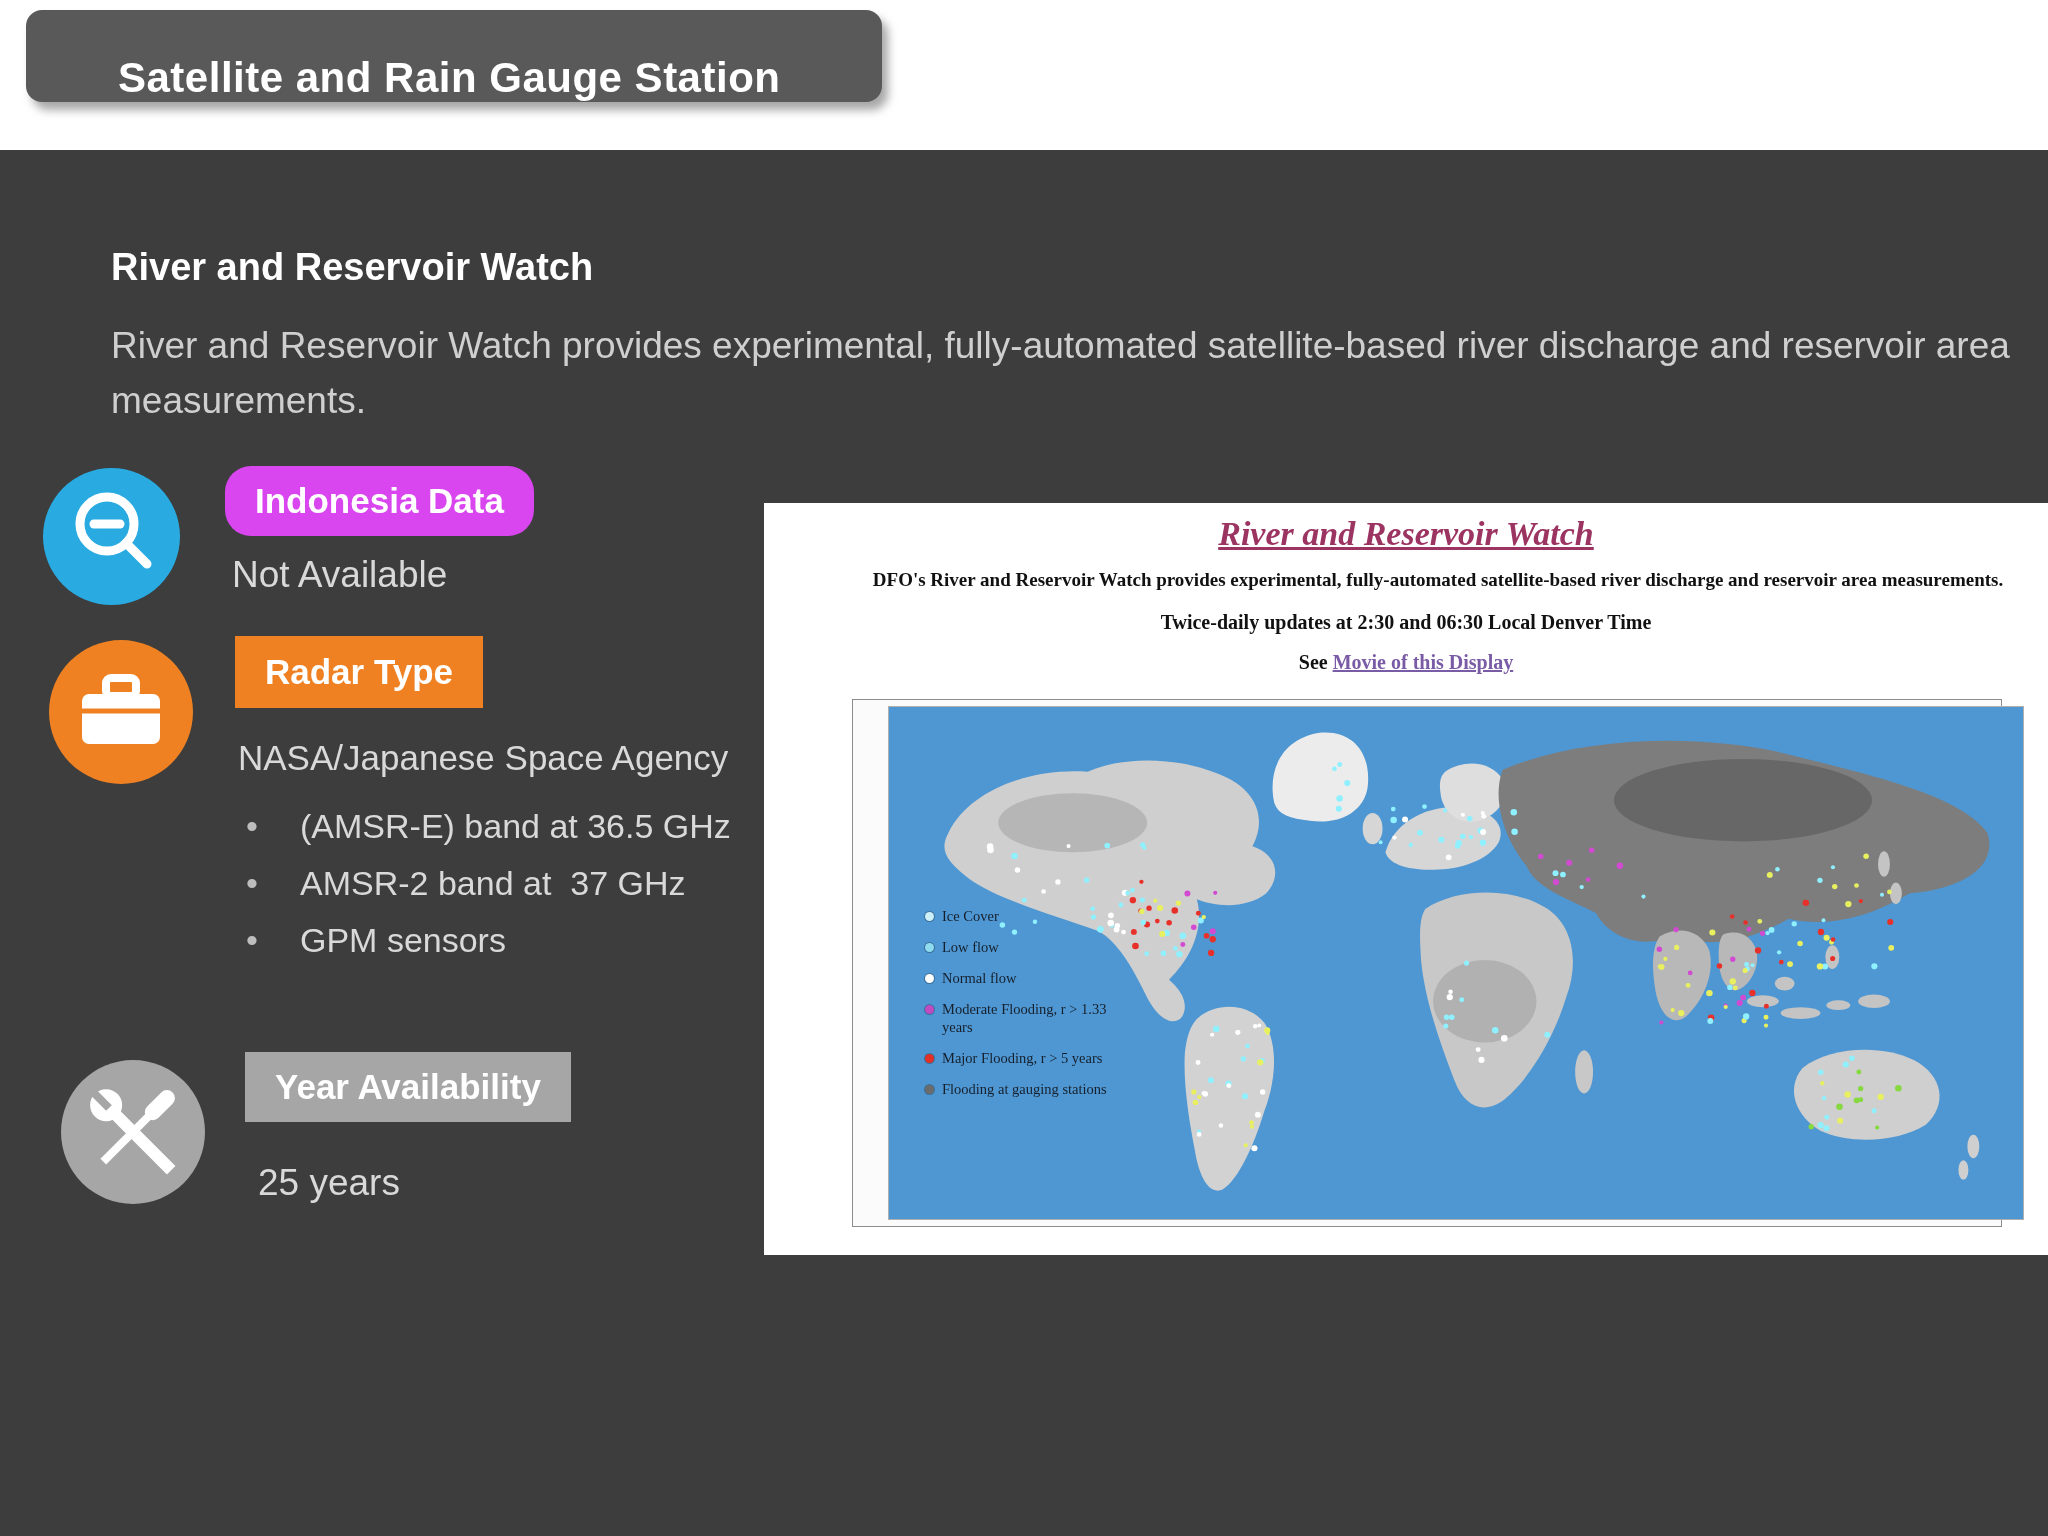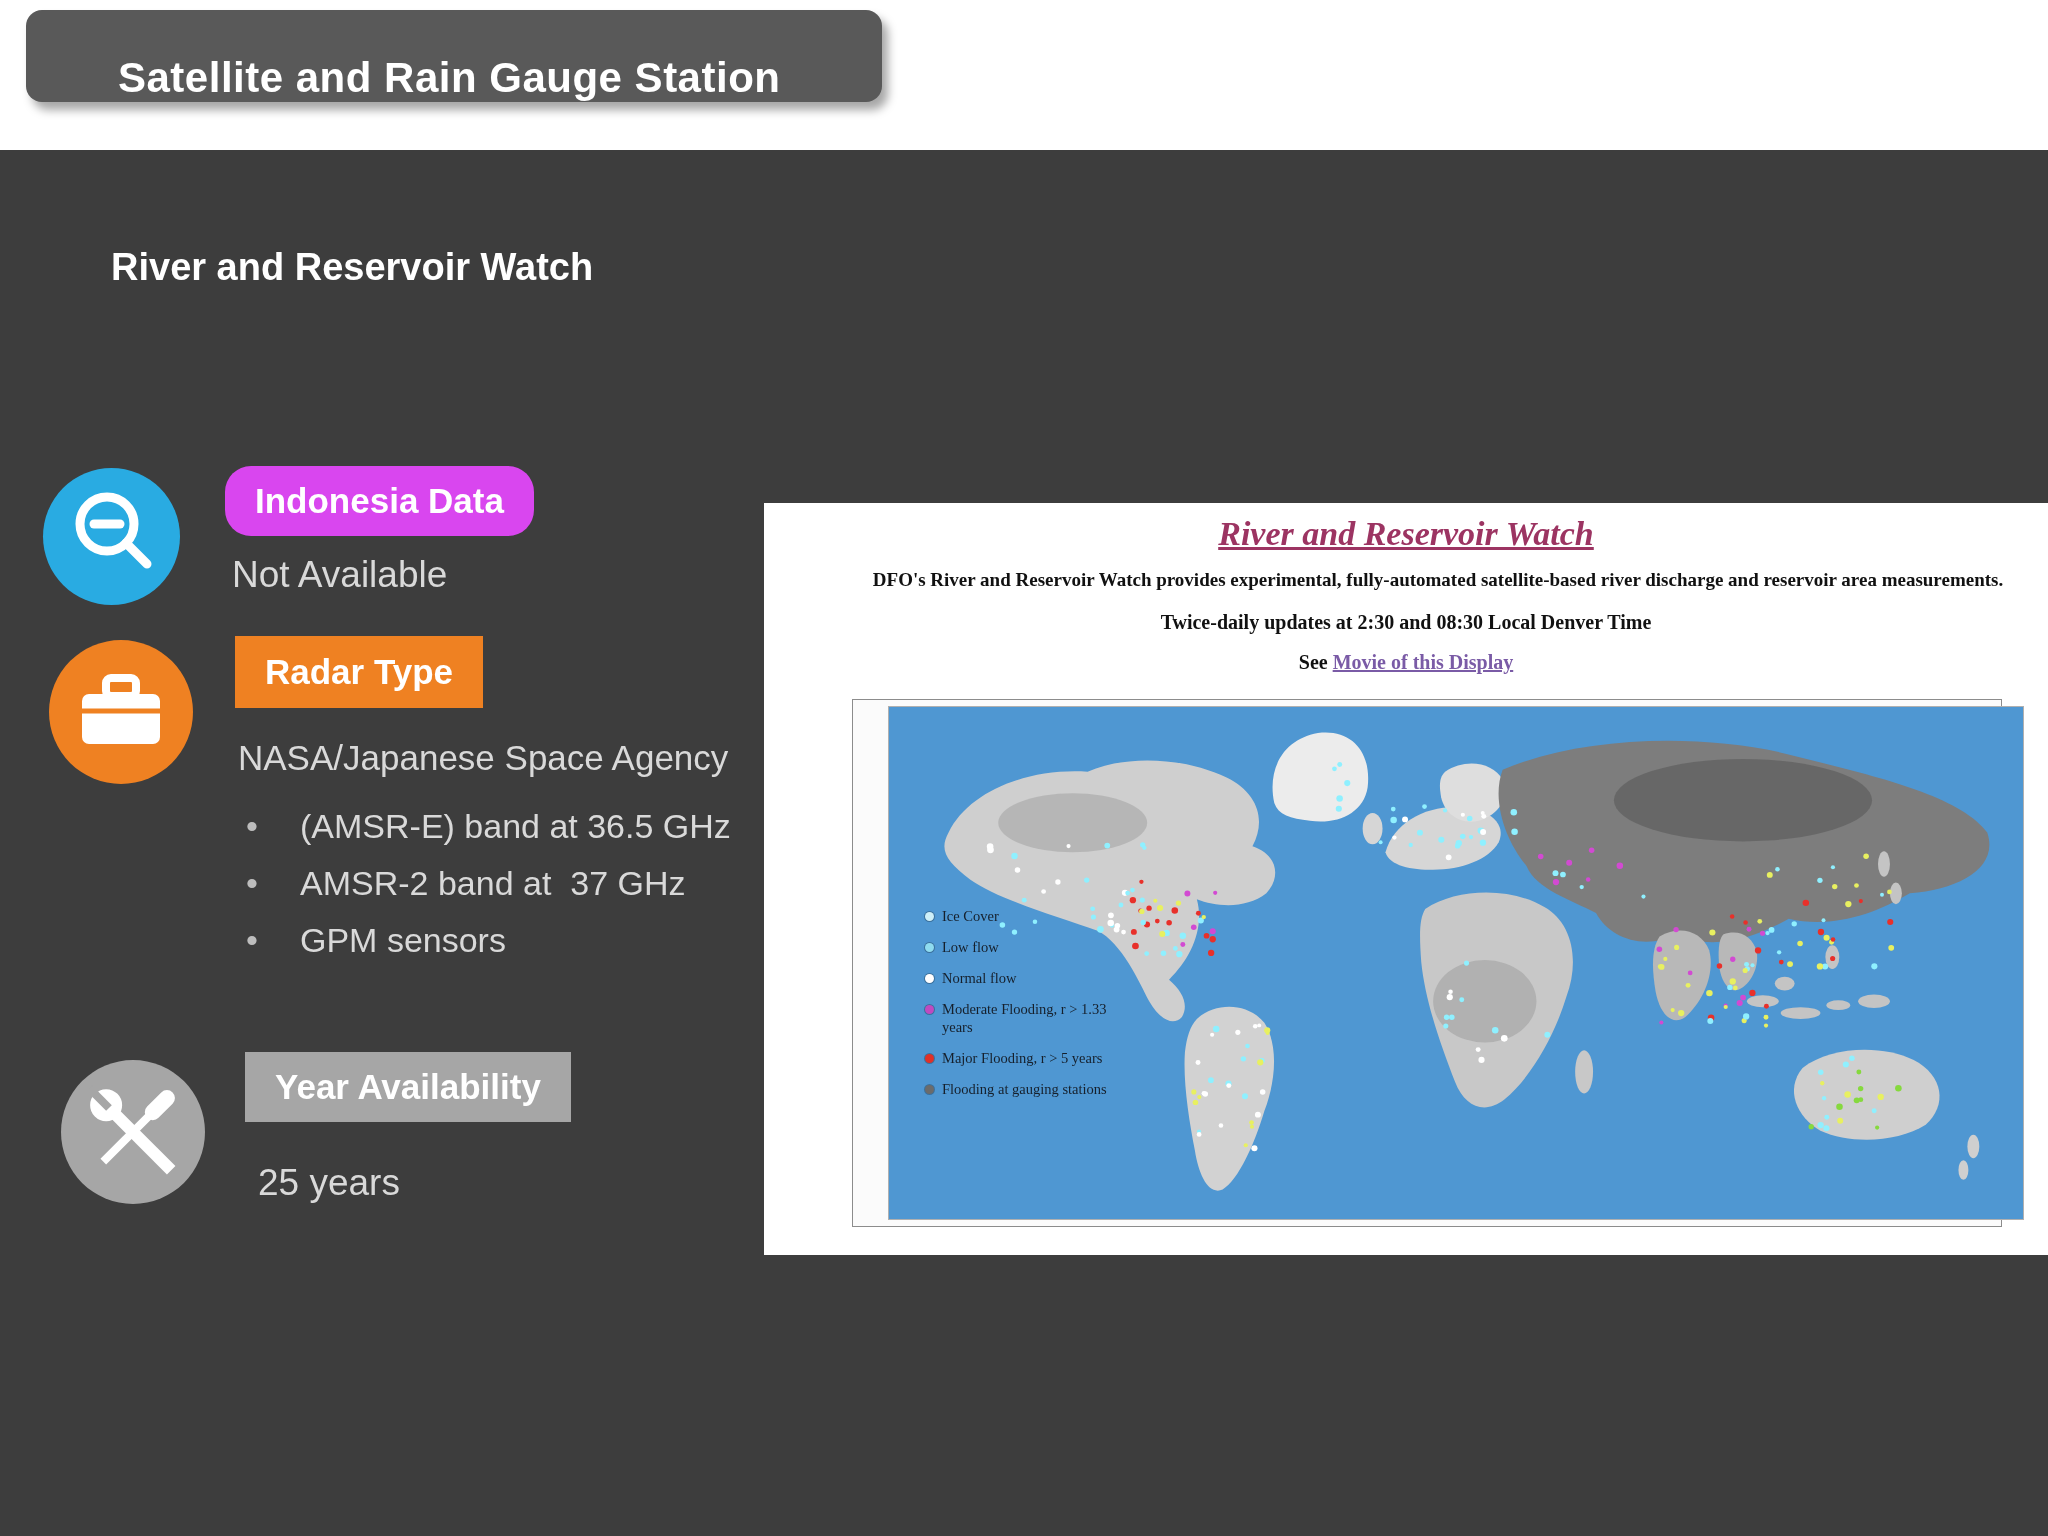"River and Reservoir Watch provides" p.desc { html: none -> <p>River and Reservoir Watch provides experimental, fully-automated satellite-based river discharge and reservoir area measurements.</p> }
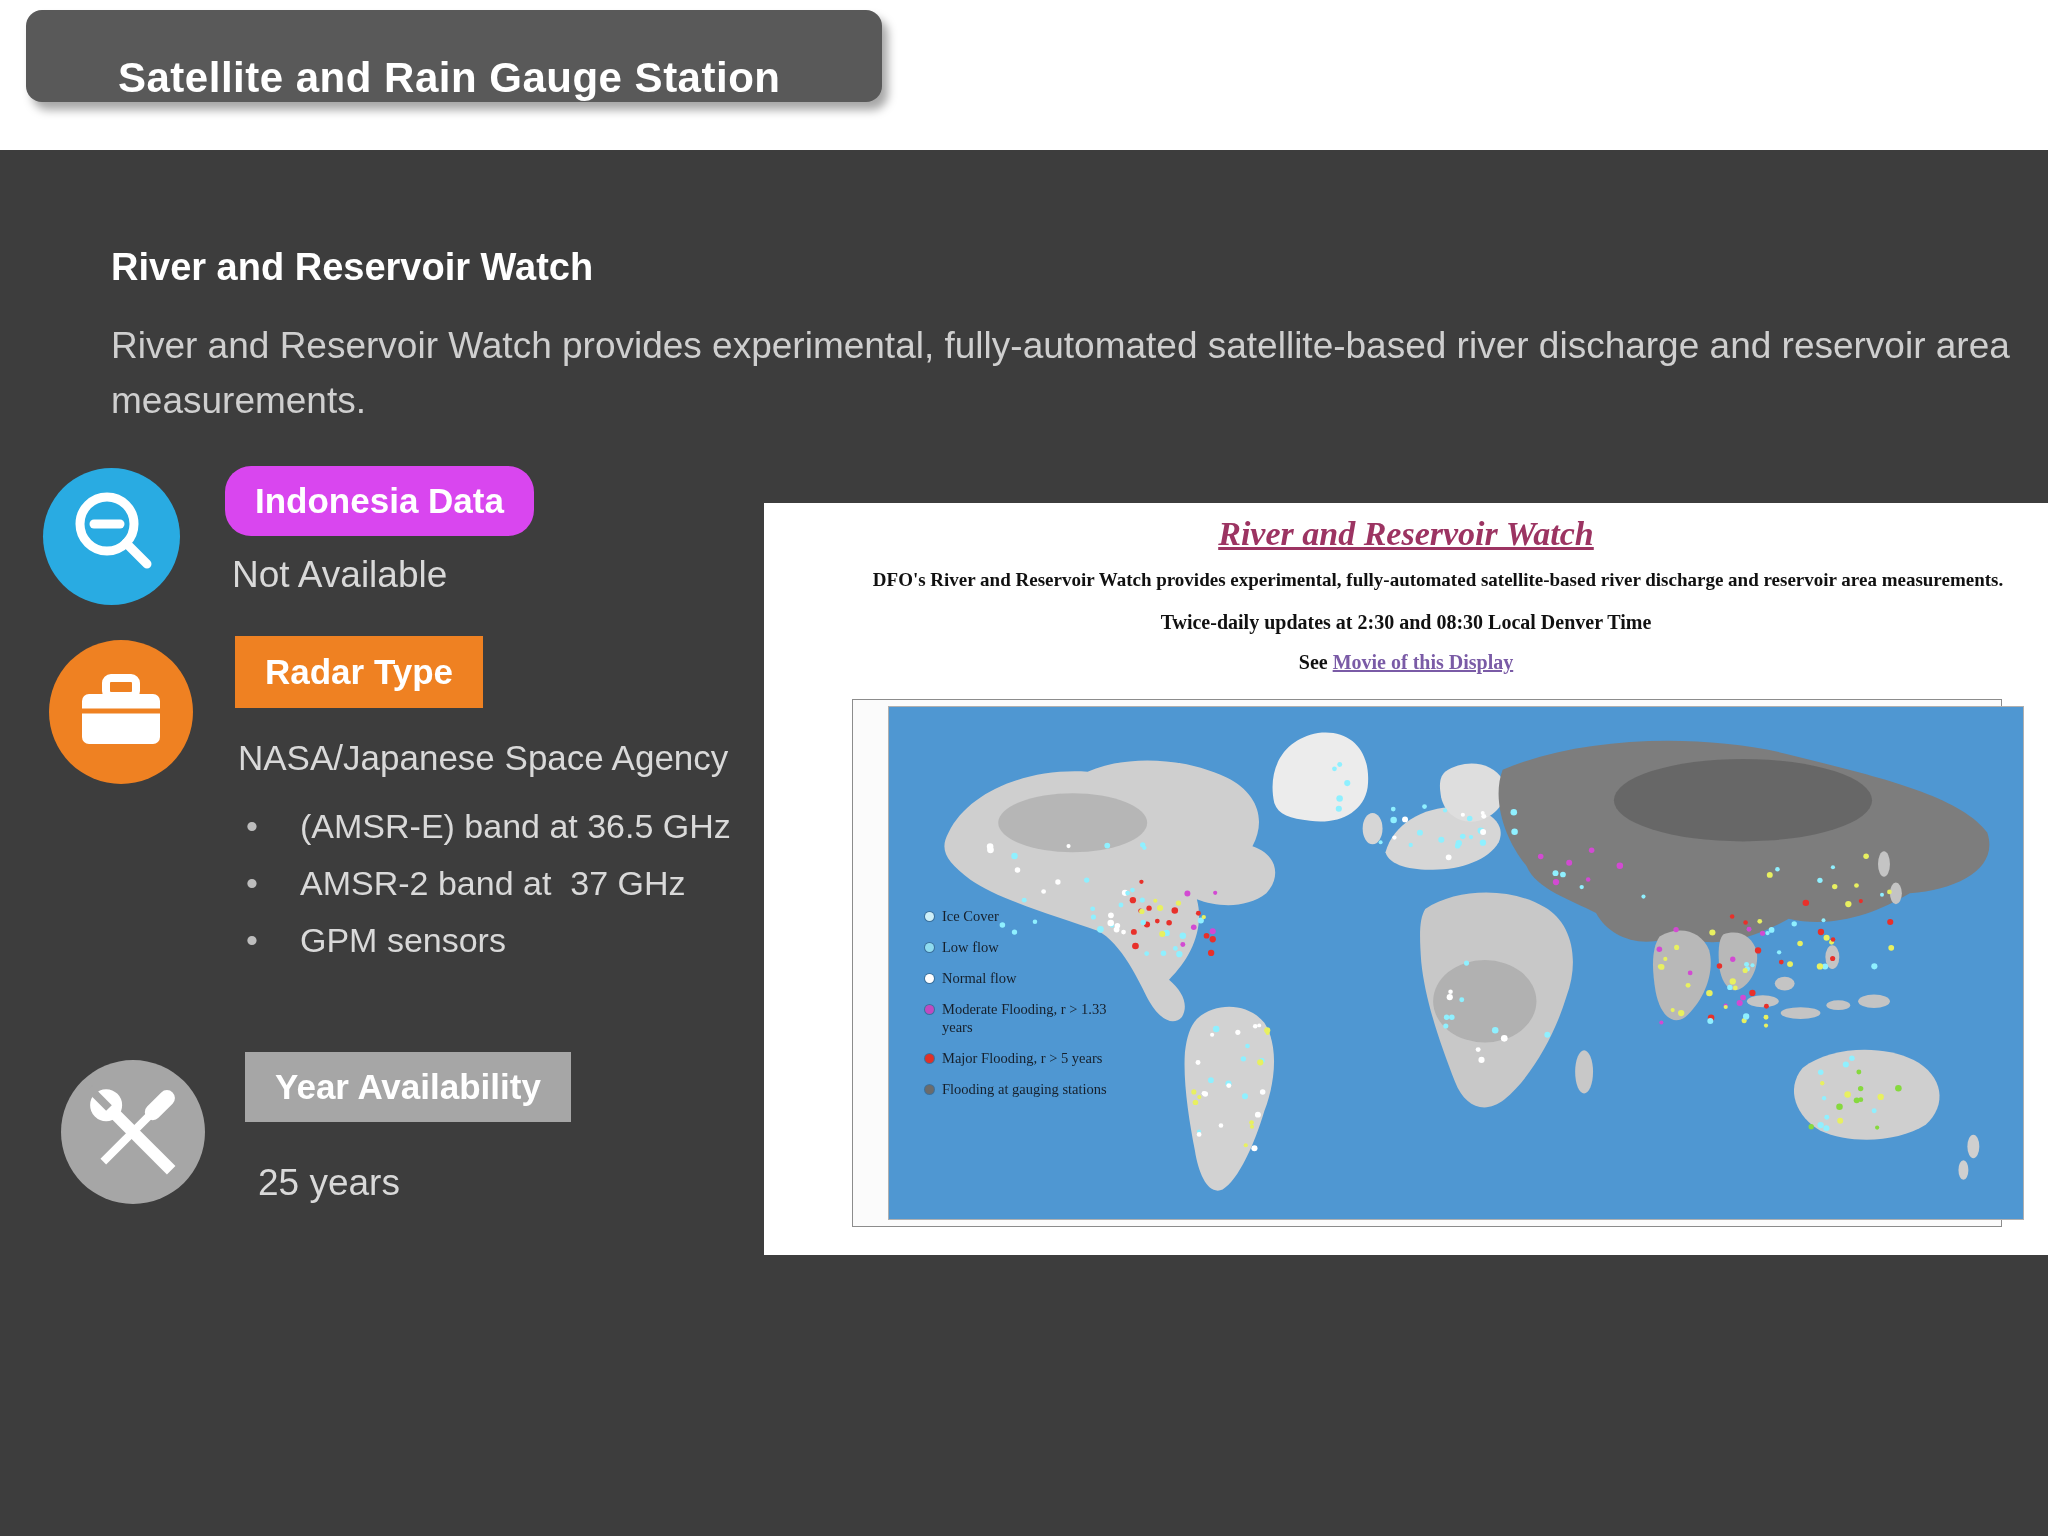"Twice-daily updates at 2:30 and" div.web-line { text: 08:30 -> 06:30 }
